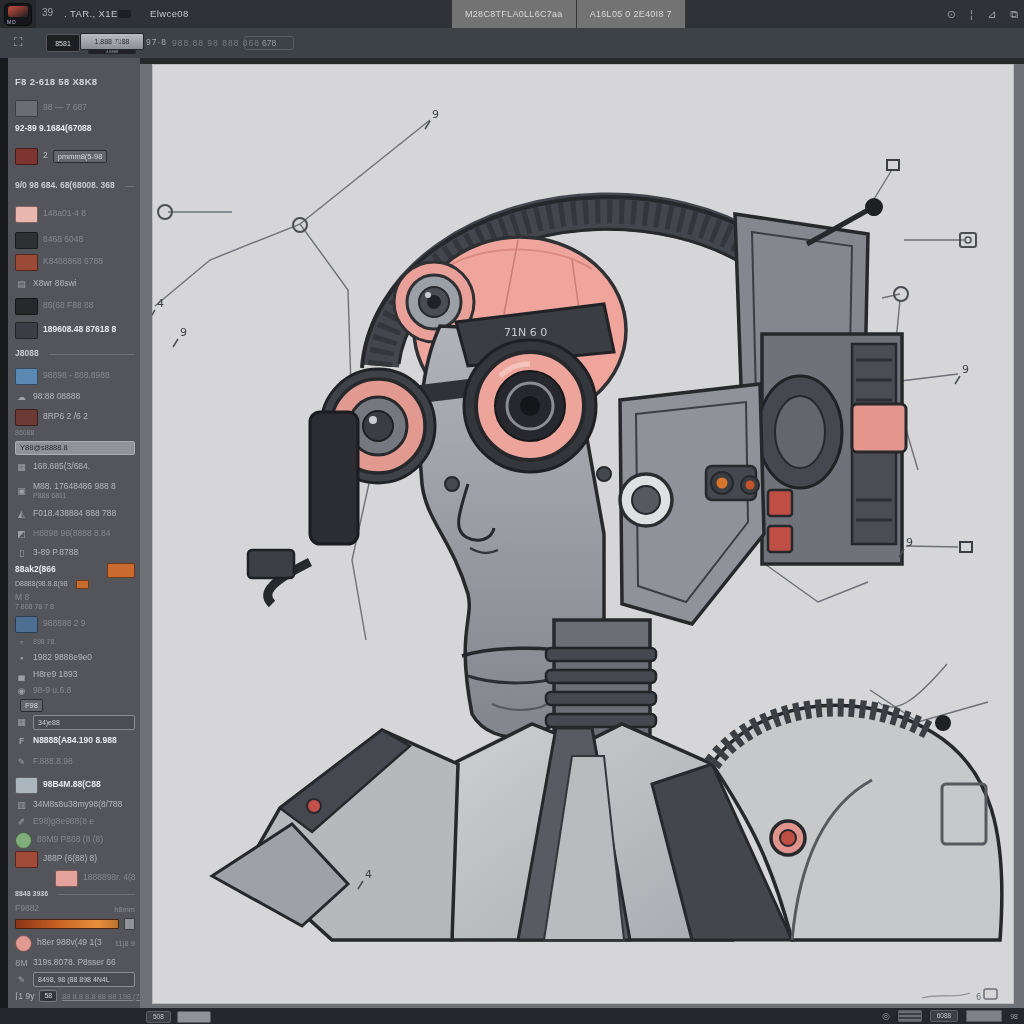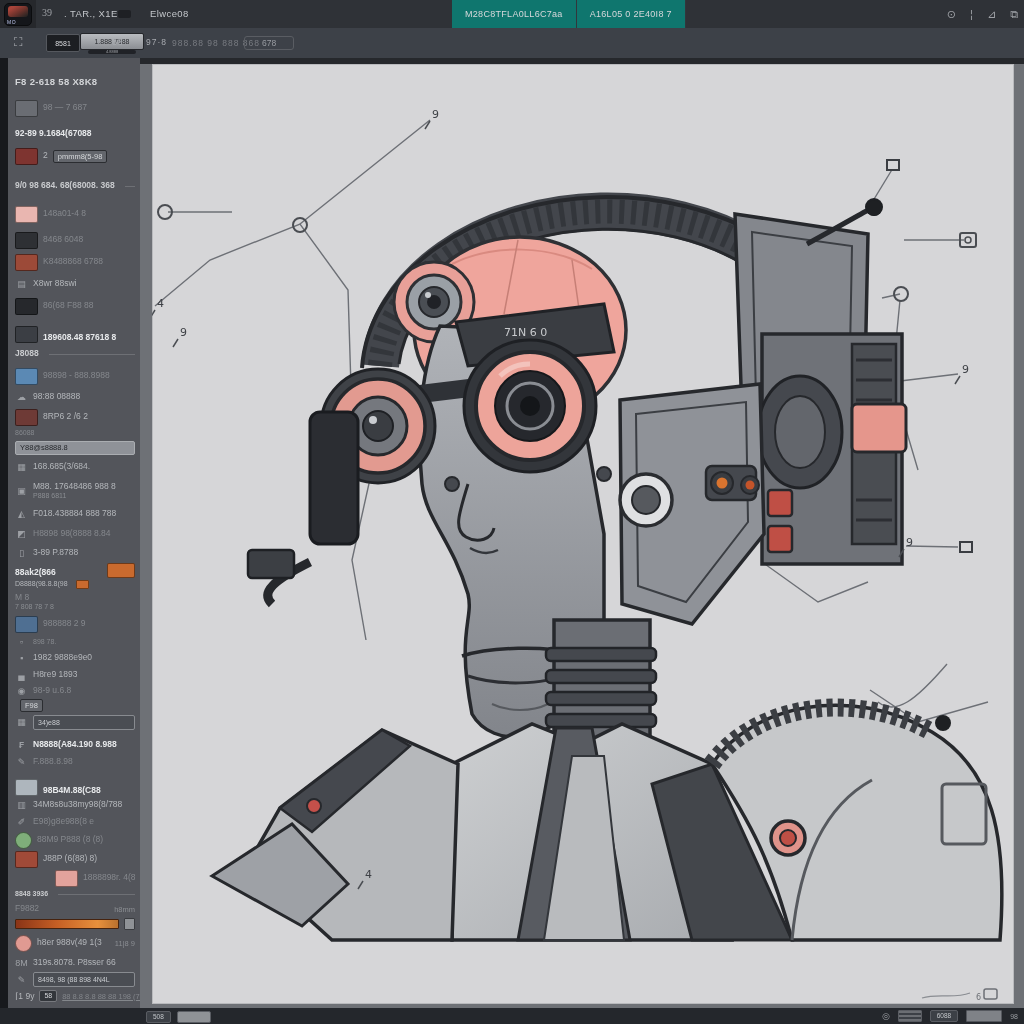"39" .menu-glyph { font-family: Liberation Serif, serif -> none }
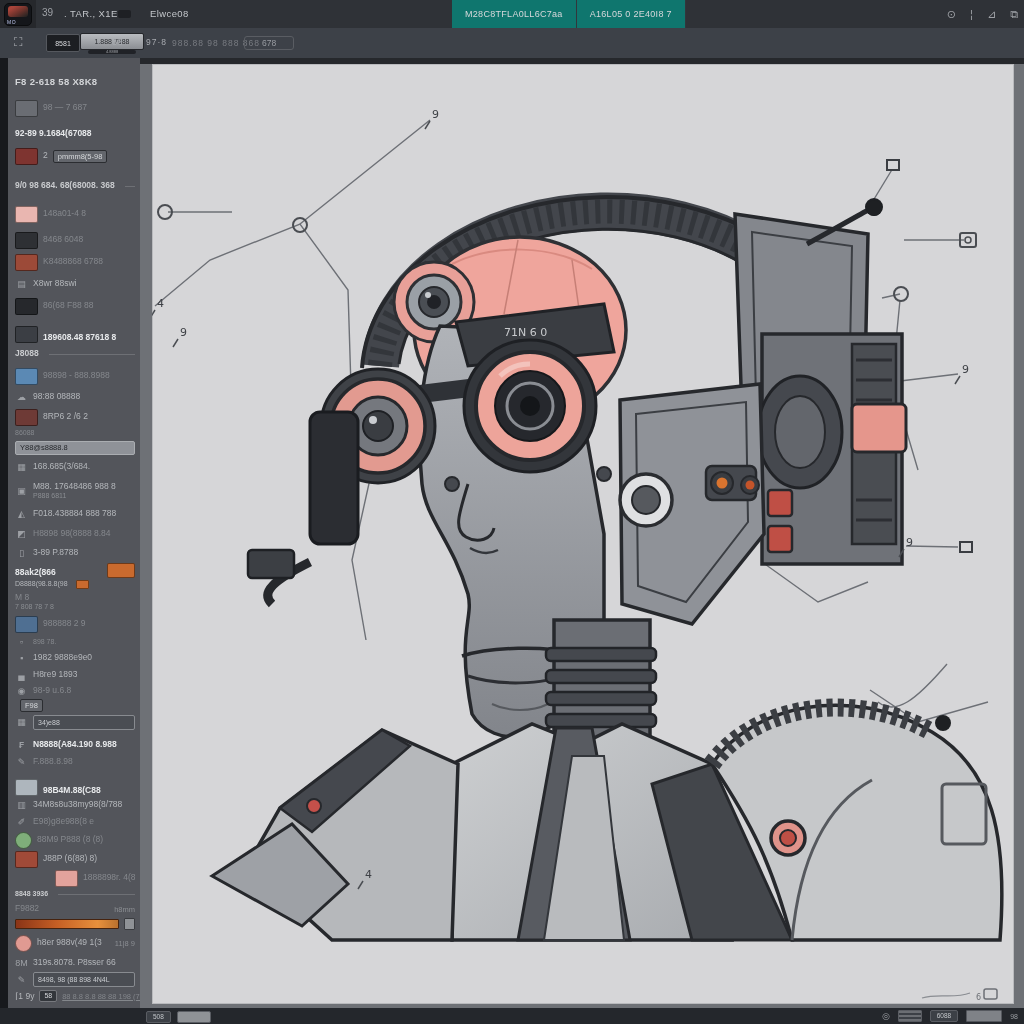"M28C8TFLA0LL6C7aa" .doc-tab { background: #0f766e -> #737373 }
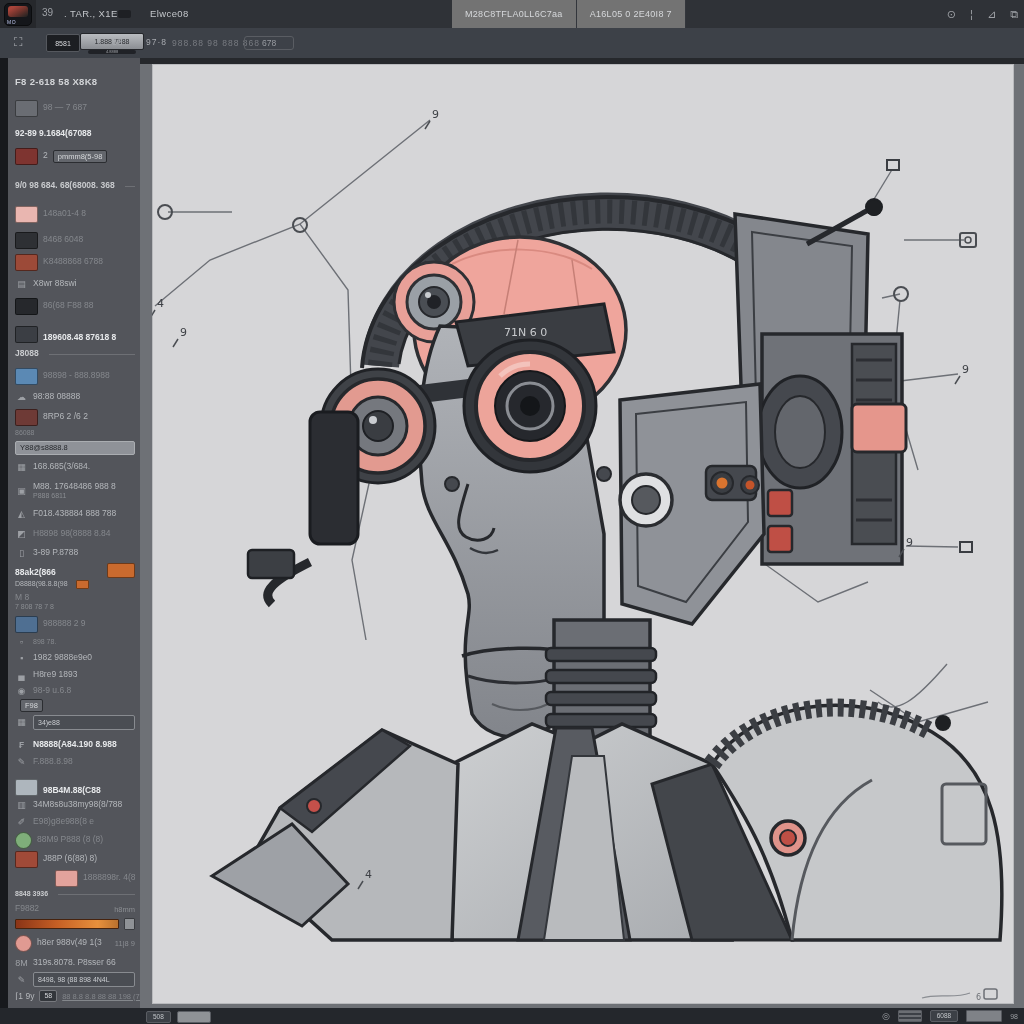"92-89 9.1684(67088" .sr.b { align-items: flex-end -> none }
